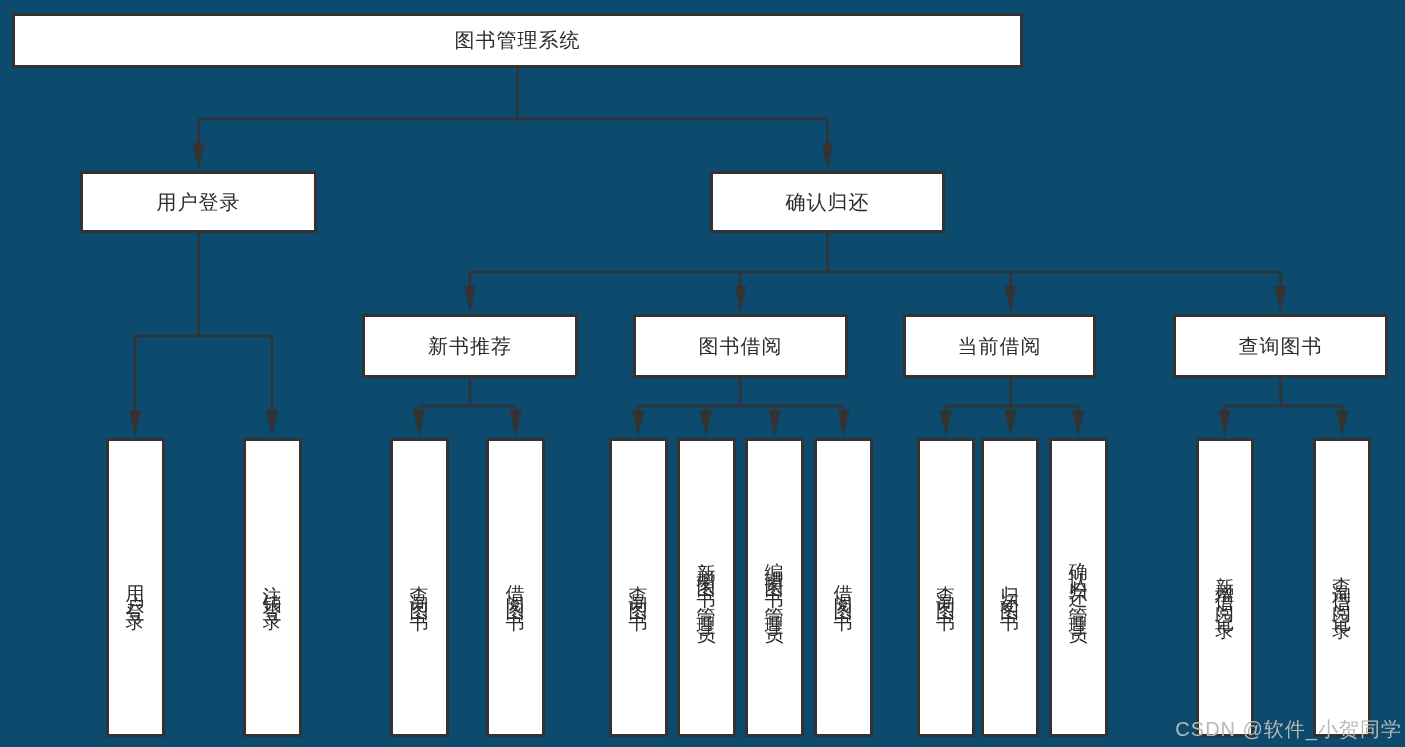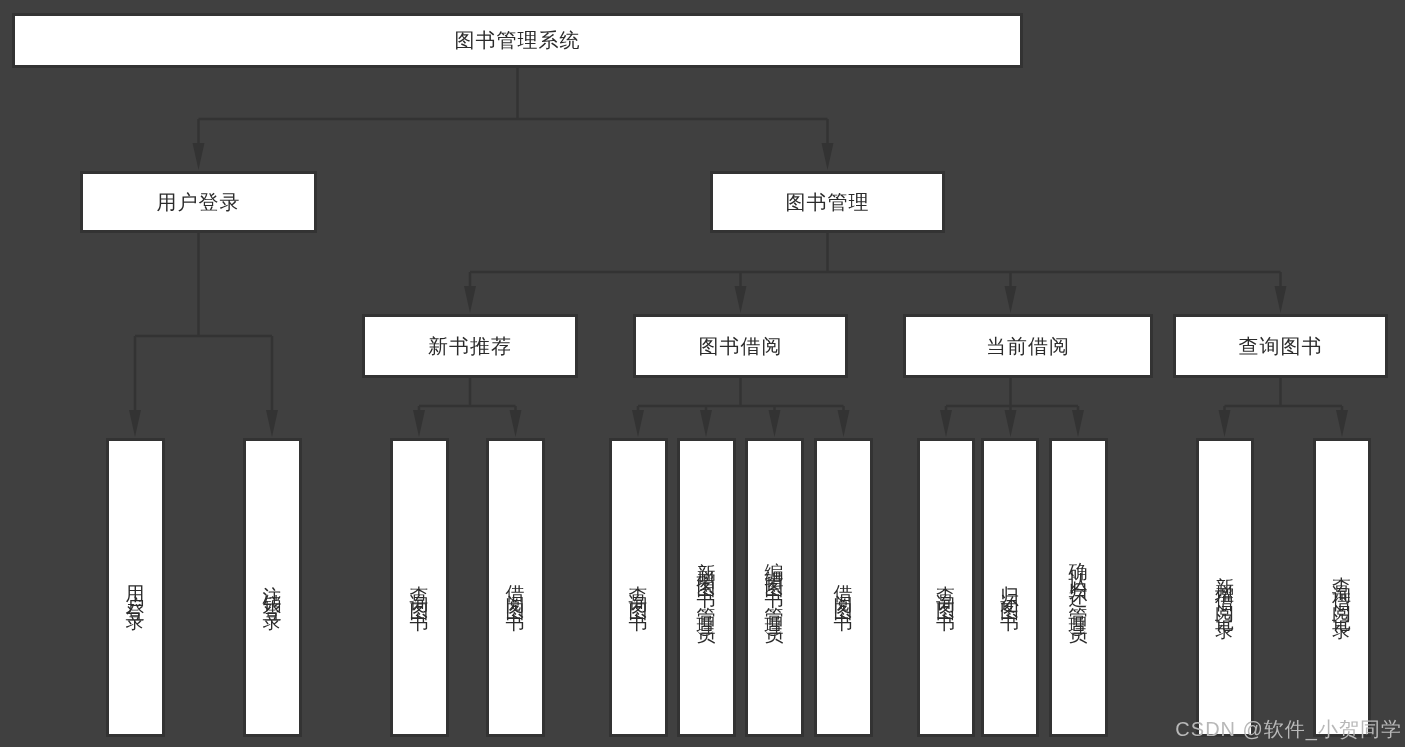"图书管理系统" .canvas { background: #404040 -> #0c4a6e }
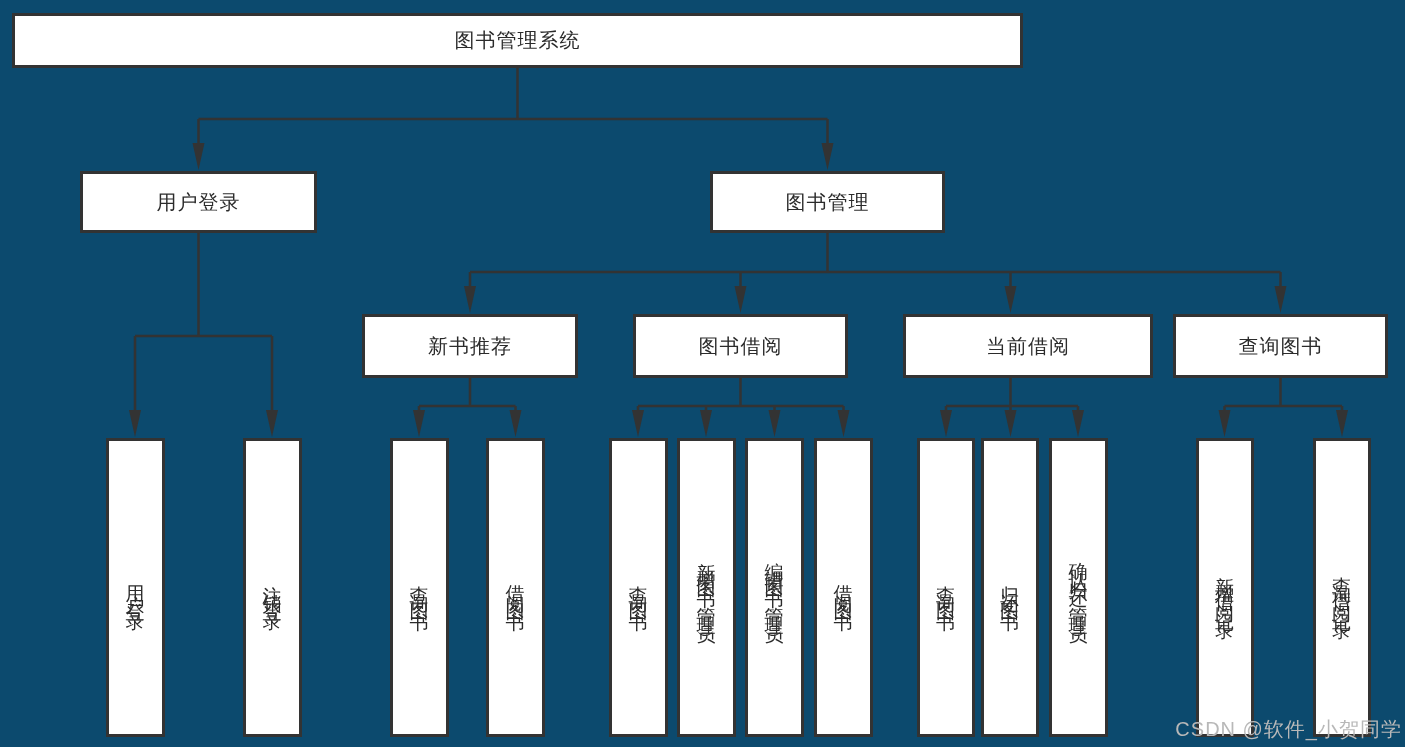"图书管理" span { text: 图书管理 -> 确认归还 }
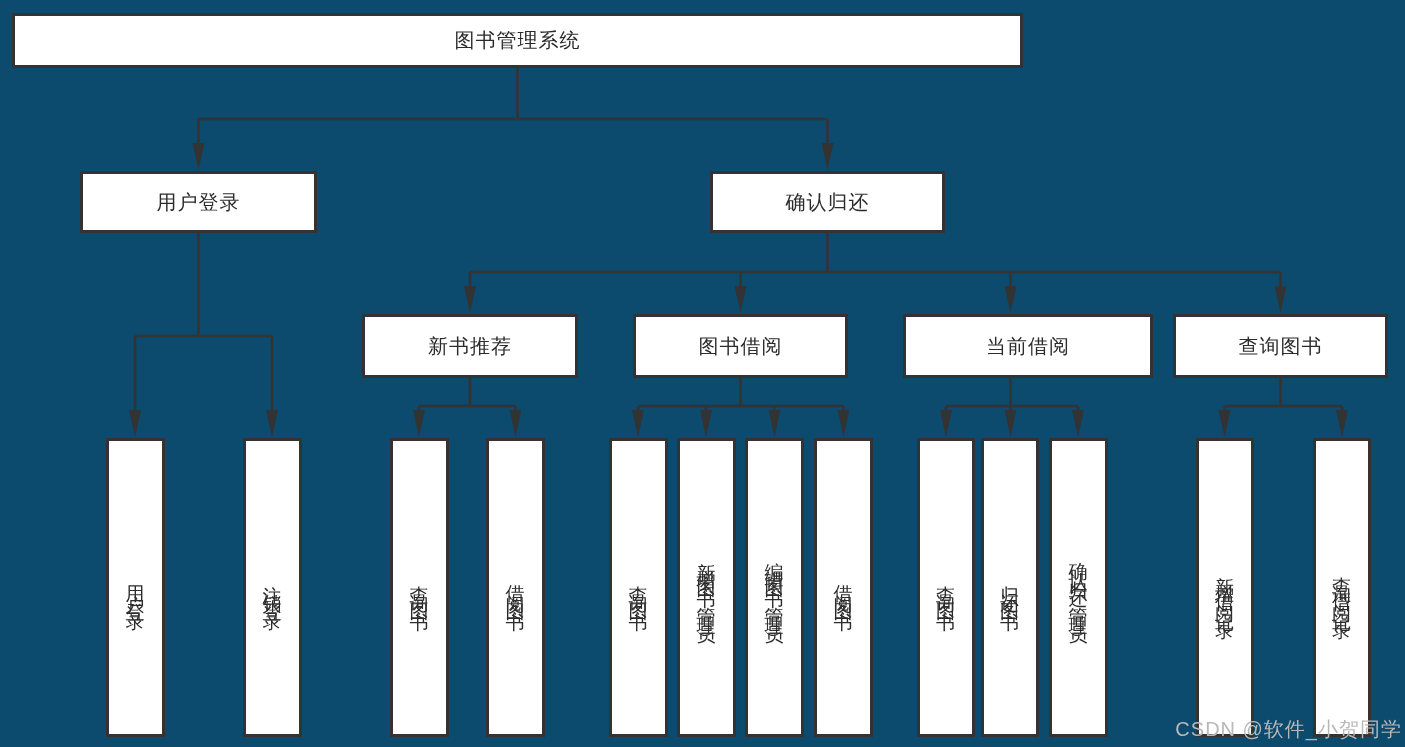"当前借阅" div.box { width: 250px -> 193px }
